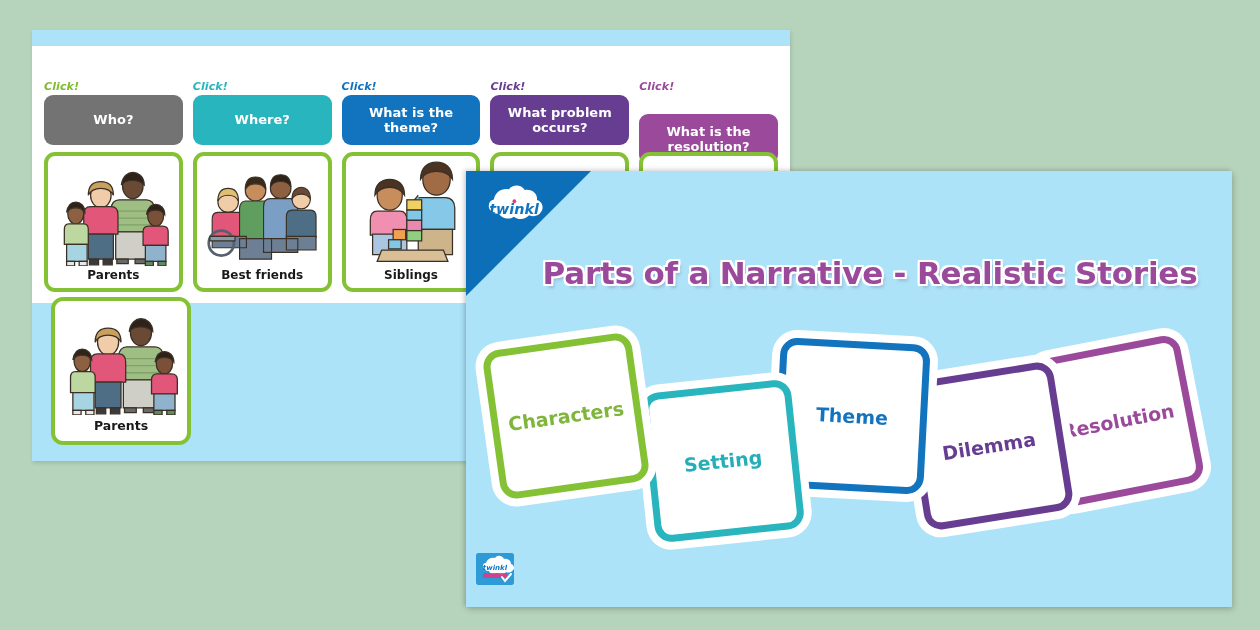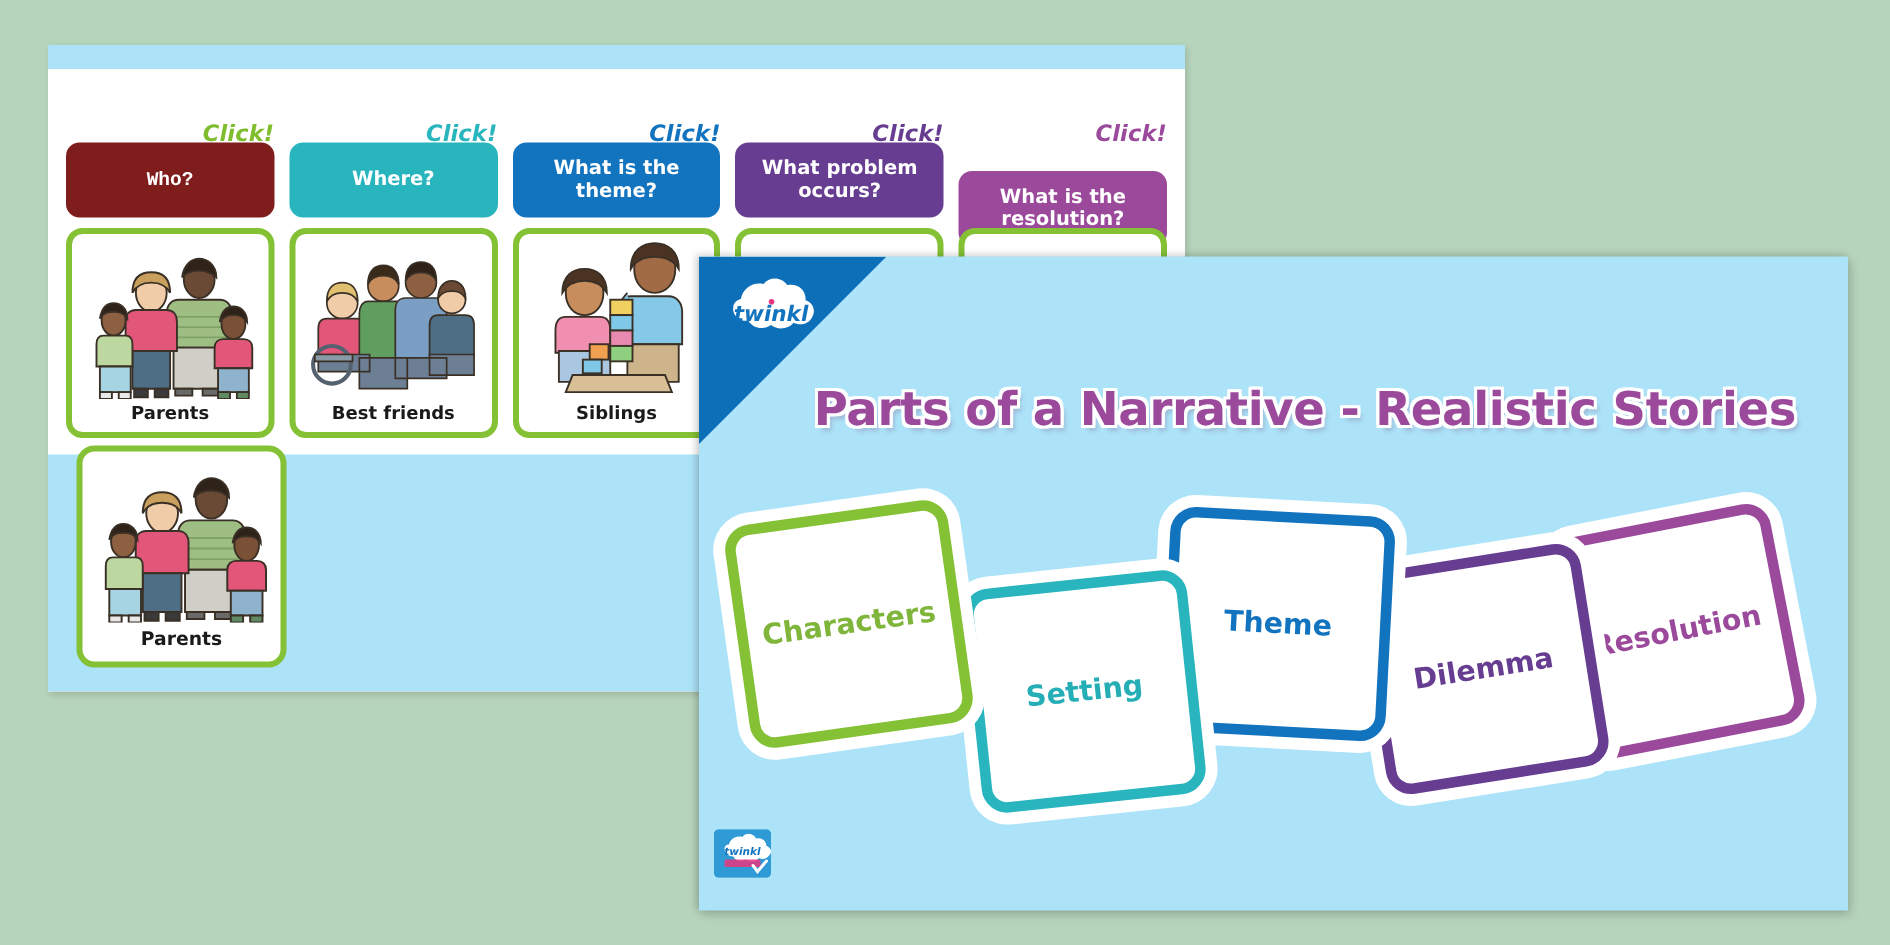"Click!" .click-label { font-size: 15px -> 11px; text-align: right -> left }
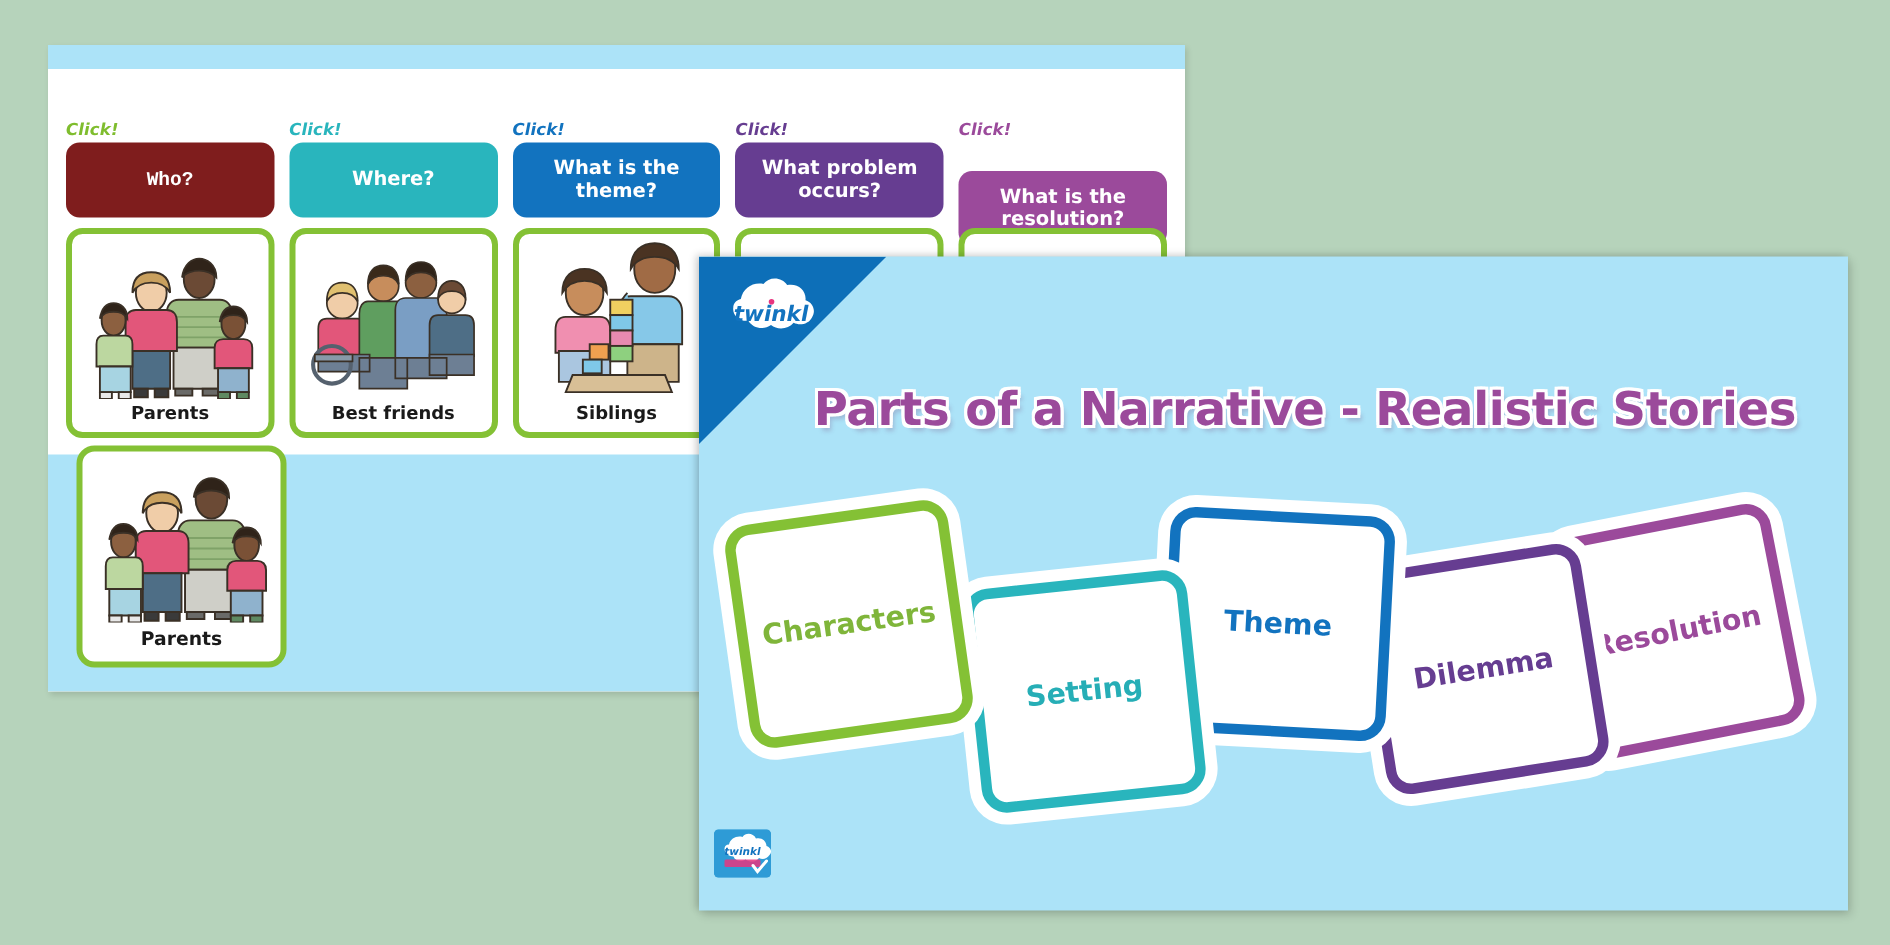"Who?" button.cat-btn { background: #7f1d1d -> #737373; font-family: Liberation Mono, monospace -> none }
